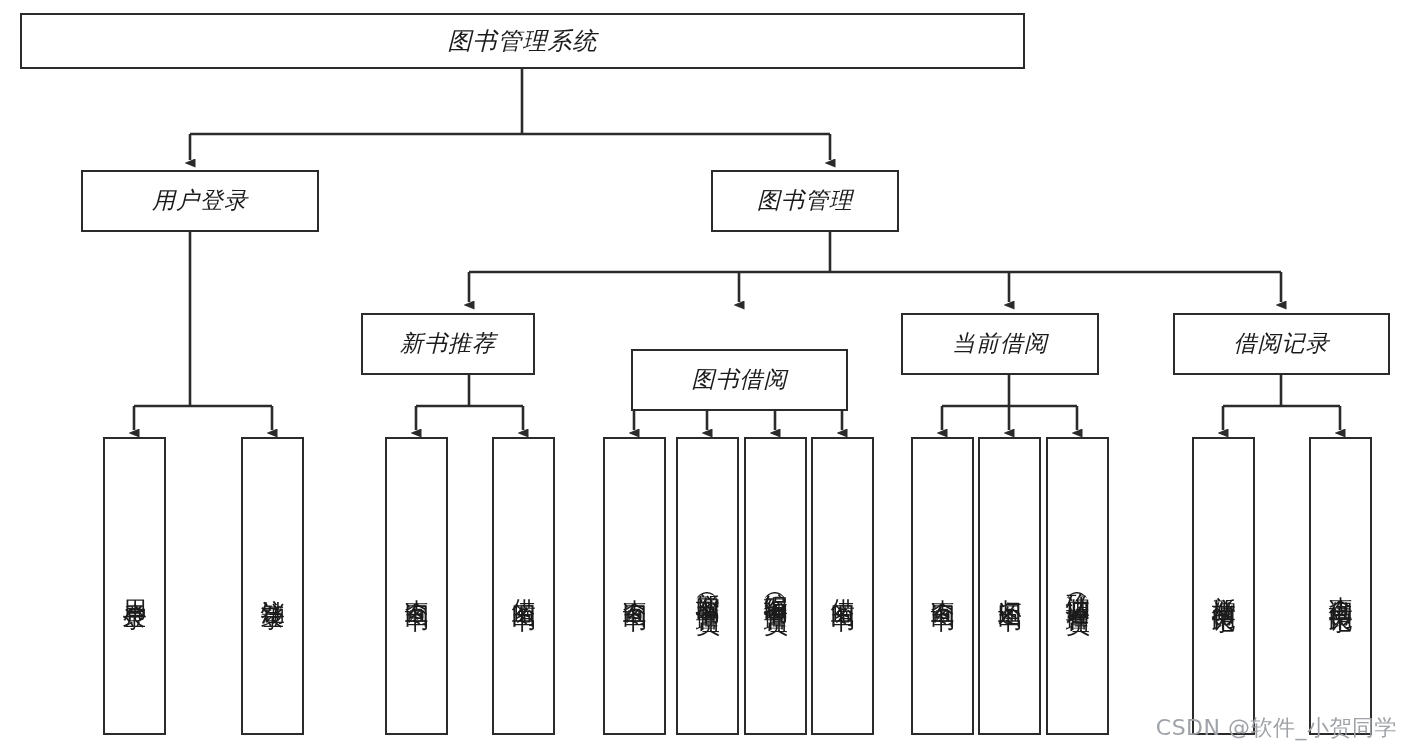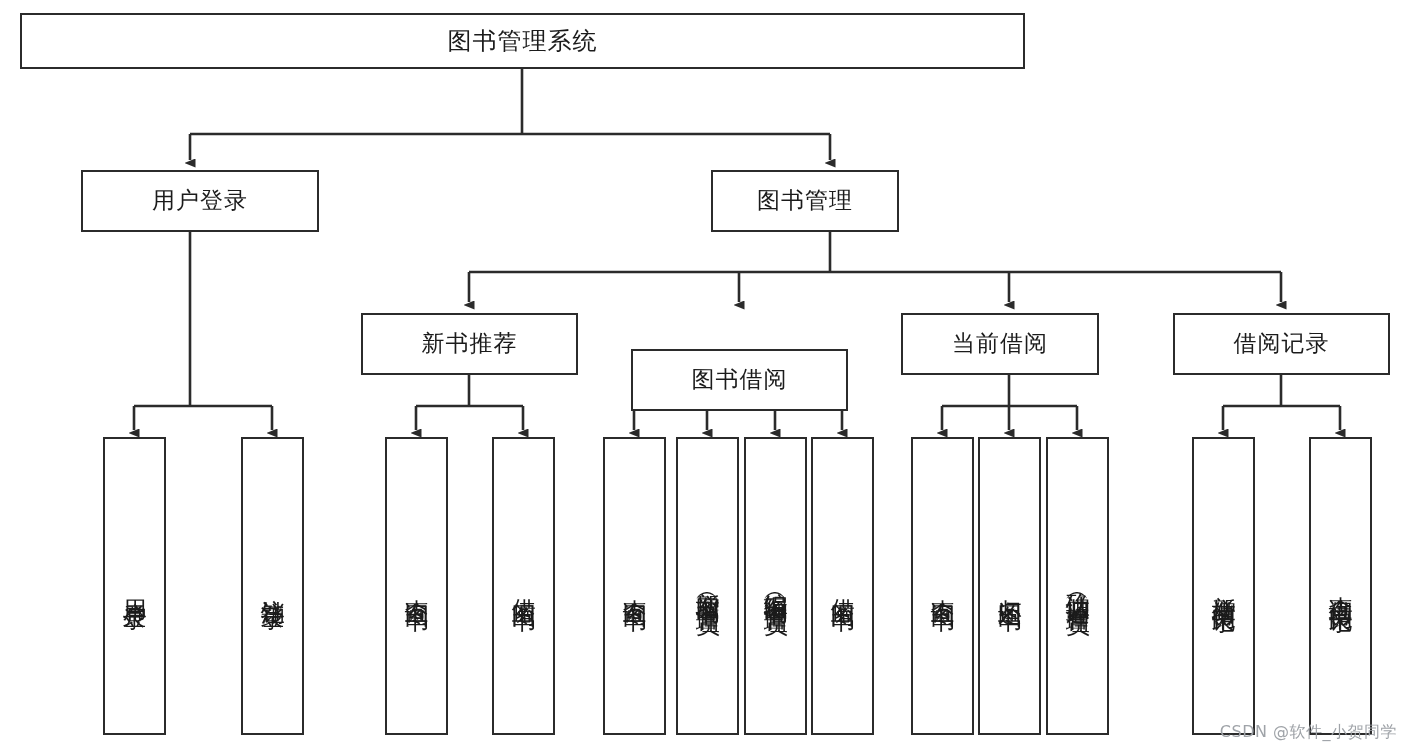"图书管理系统" .node.horiz { font-style: none -> italic }
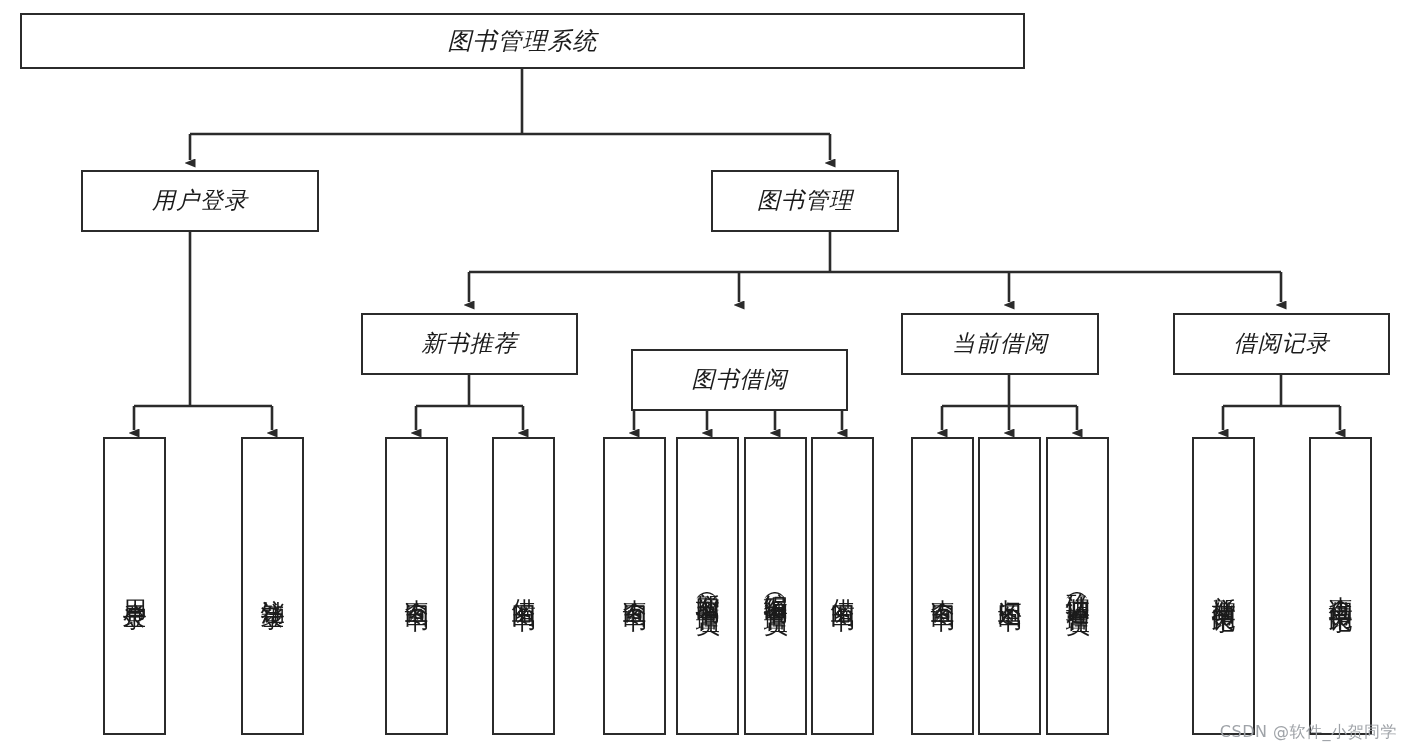"新书推荐" div.node { width: 217px -> 174px }
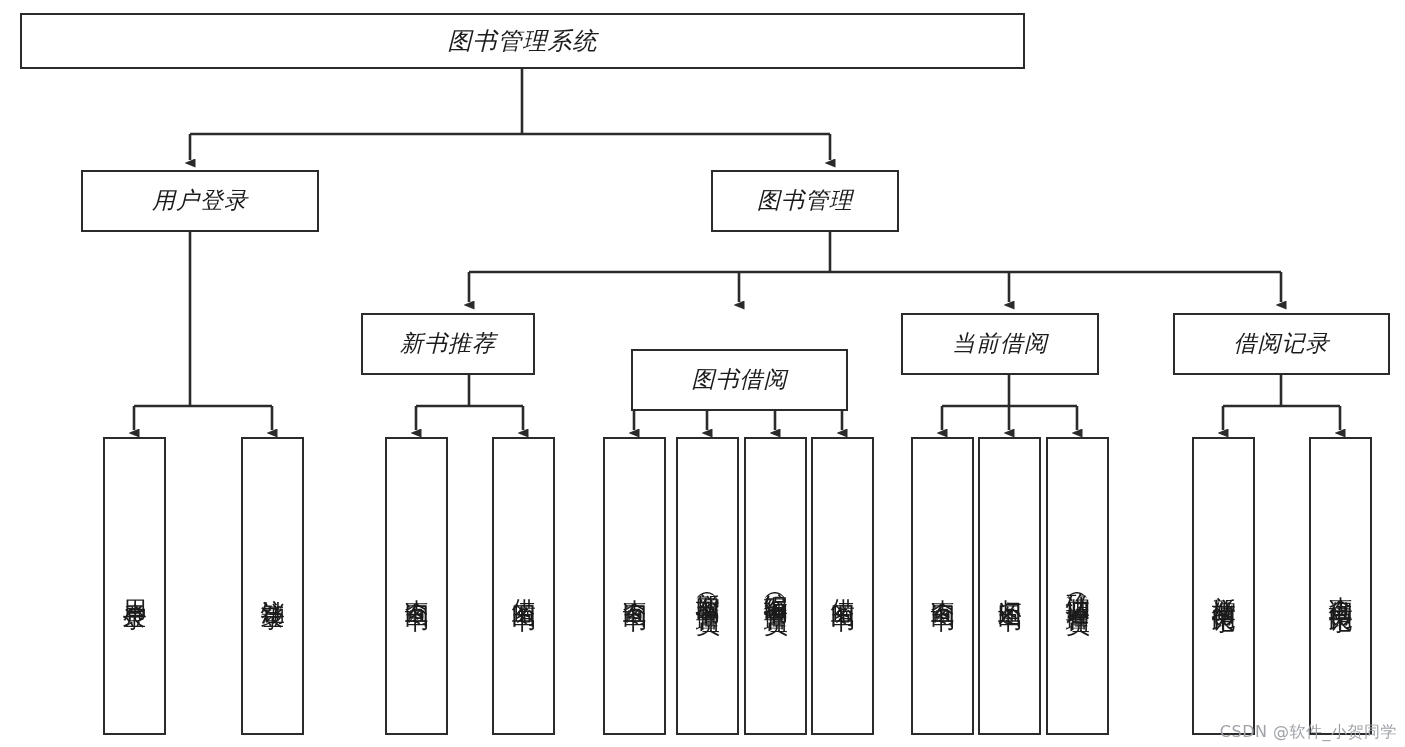"CSDN @软件_小贺同学" .watermark { font-size: 16px -> 22px }
